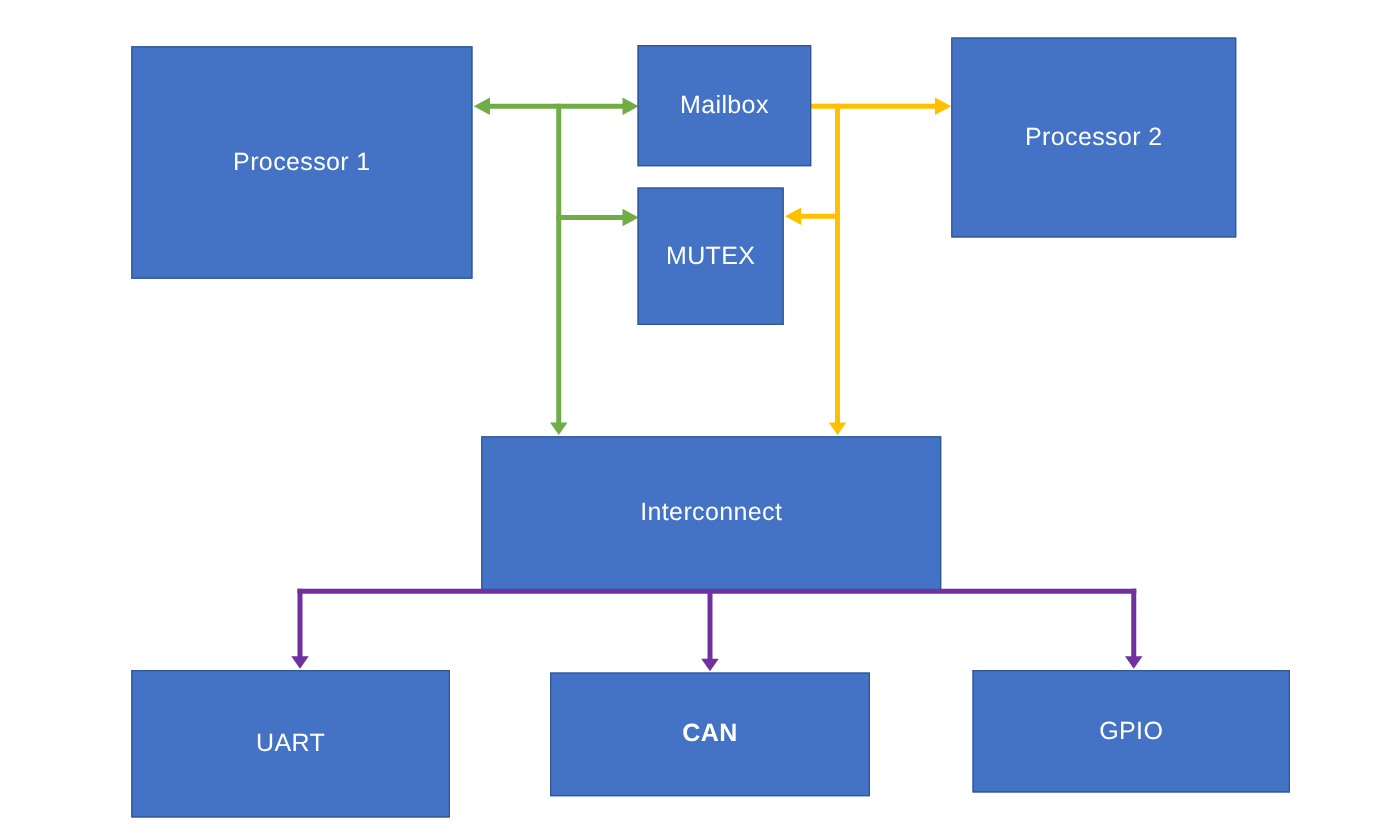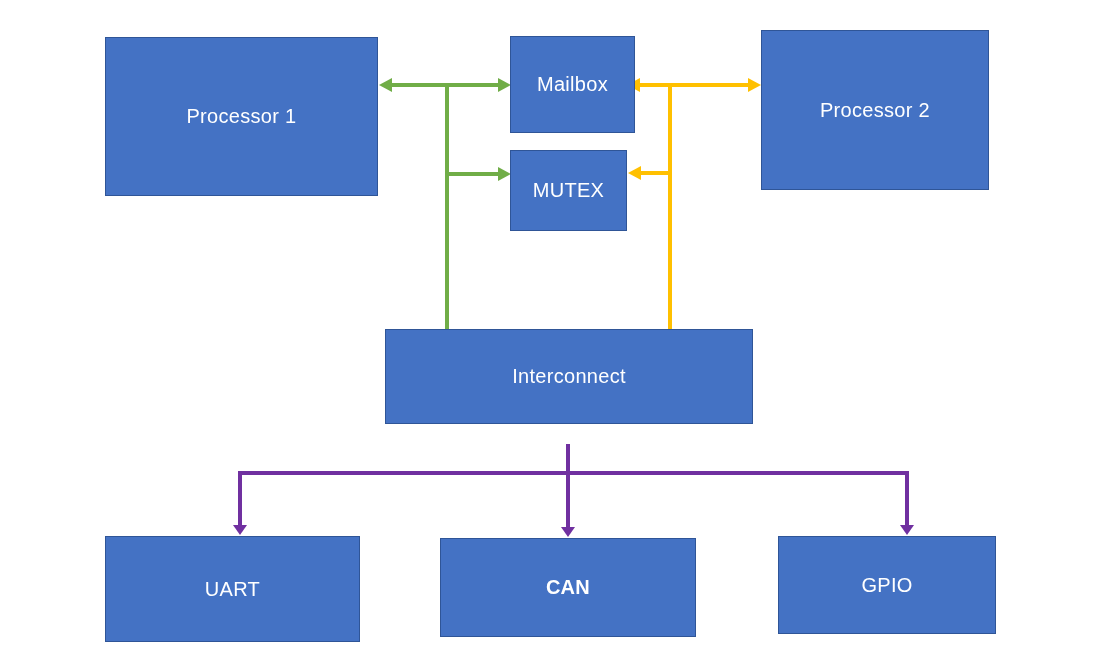"Mailbox" .n-mailbox { width: 125px -> 139px }
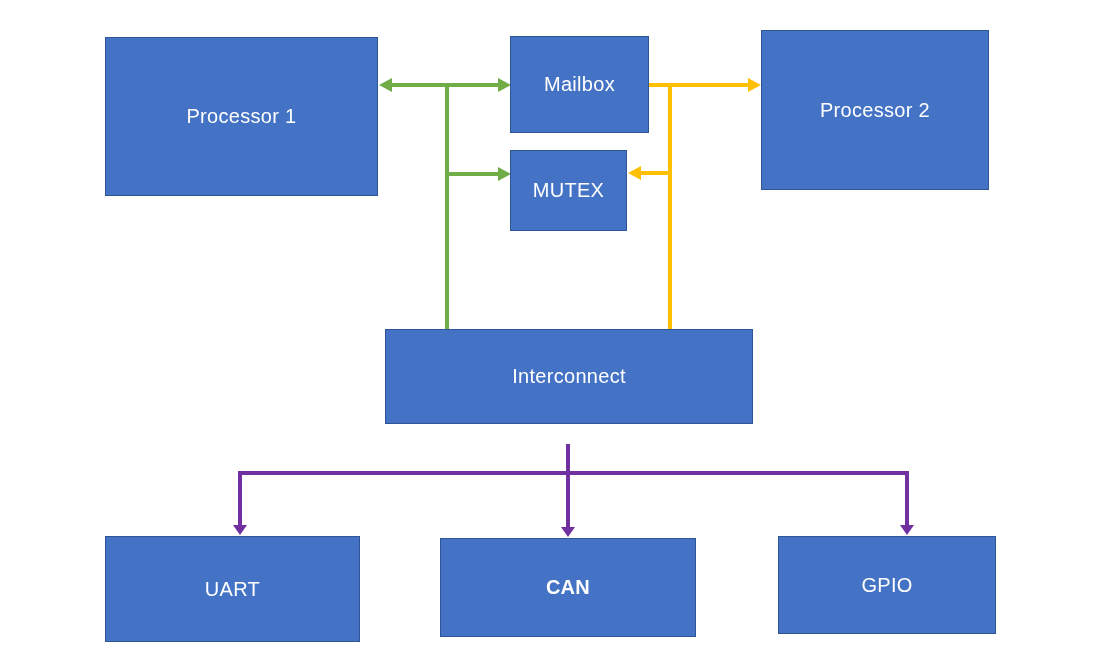"Processor 1" .n-processor1 { height: 159px -> 186px }
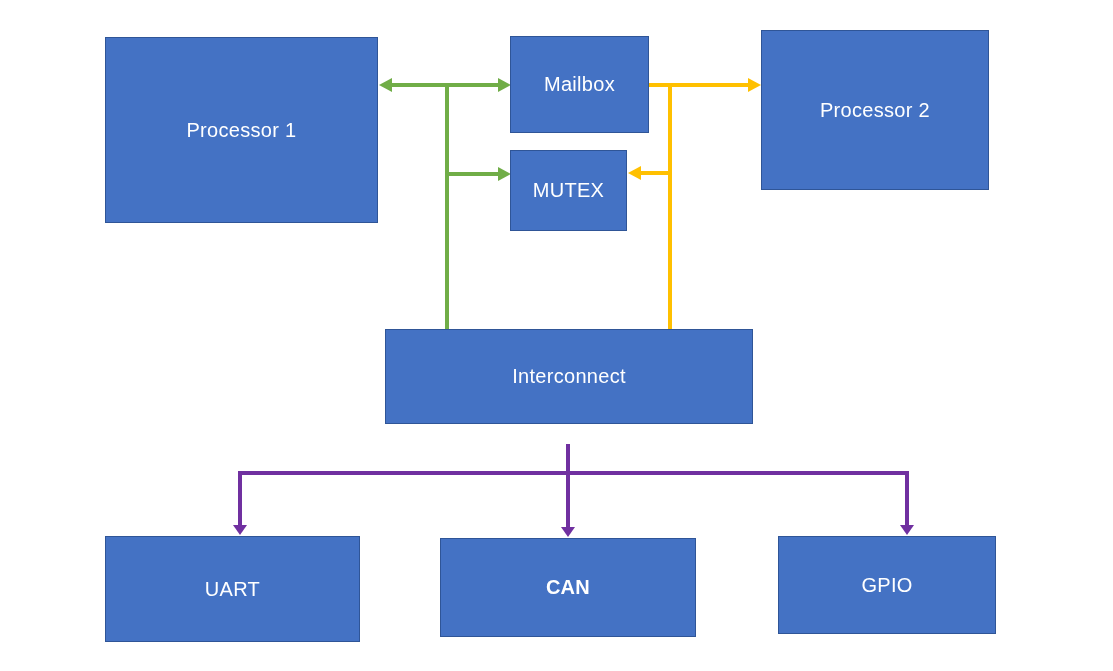"MUTEX" .n-mutex { height: 81px -> 110px }
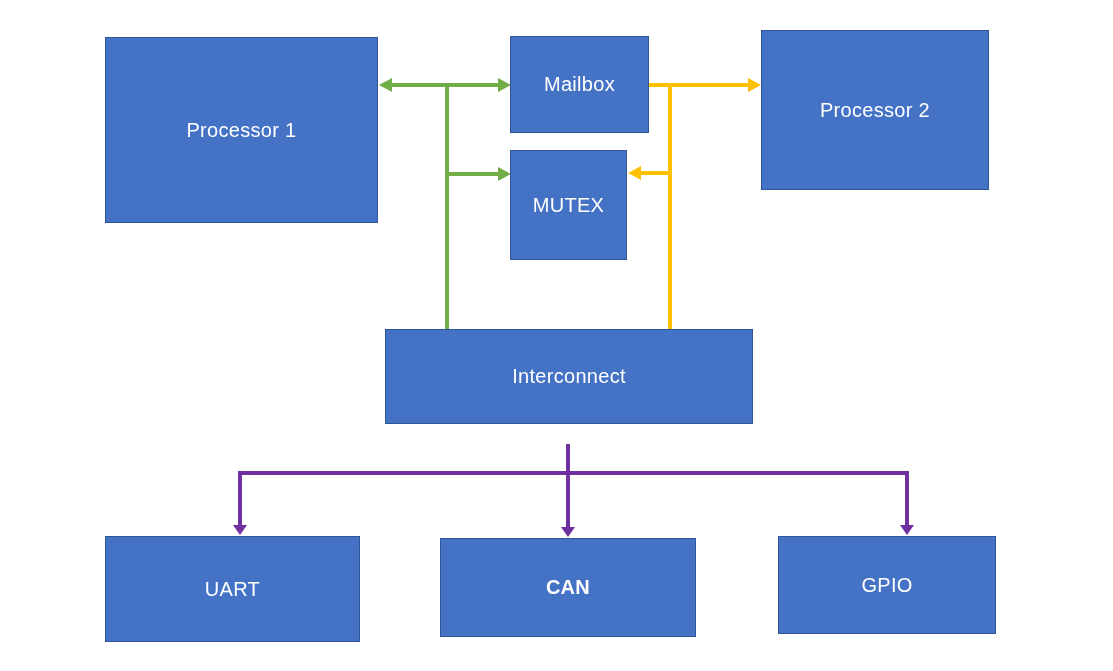"Interconnect" .n-interconnect { height: 95px -> 123px; top: 329px -> 349px }
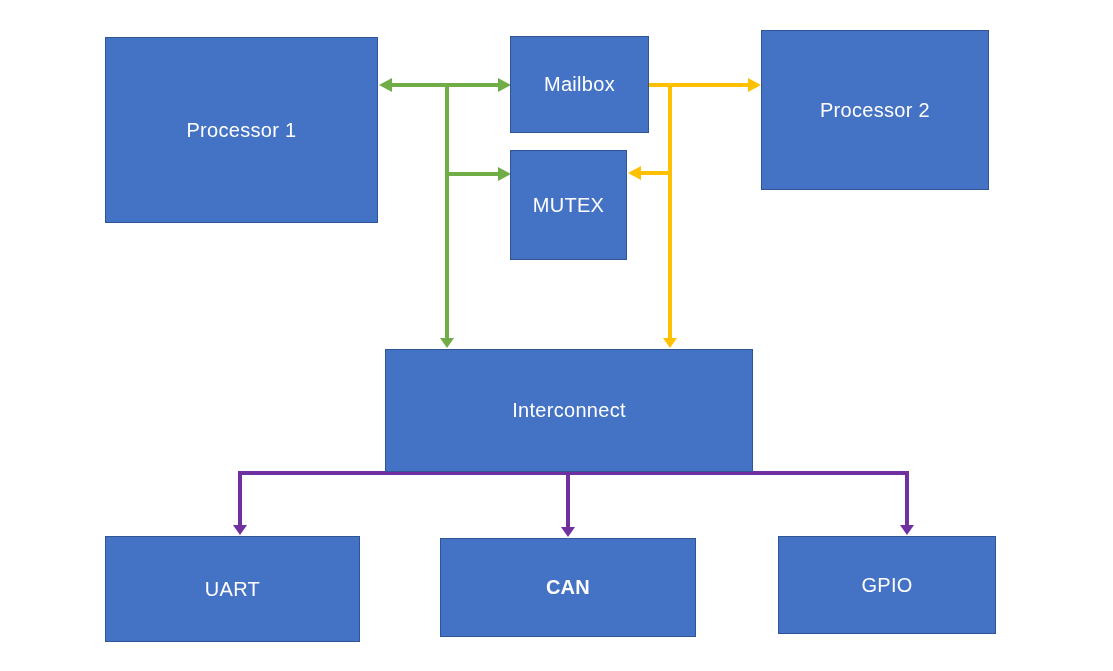"UART" .n-uart { height: 106px -> 118px }
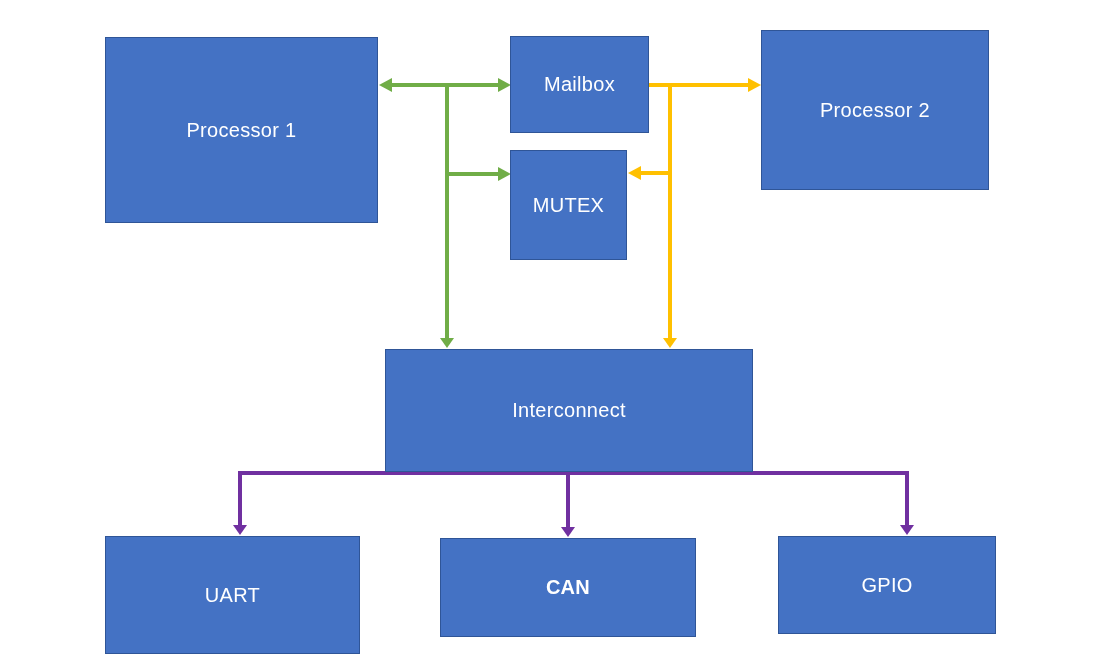"GPIO" .n-gpio { width: 218px -> 254px }
